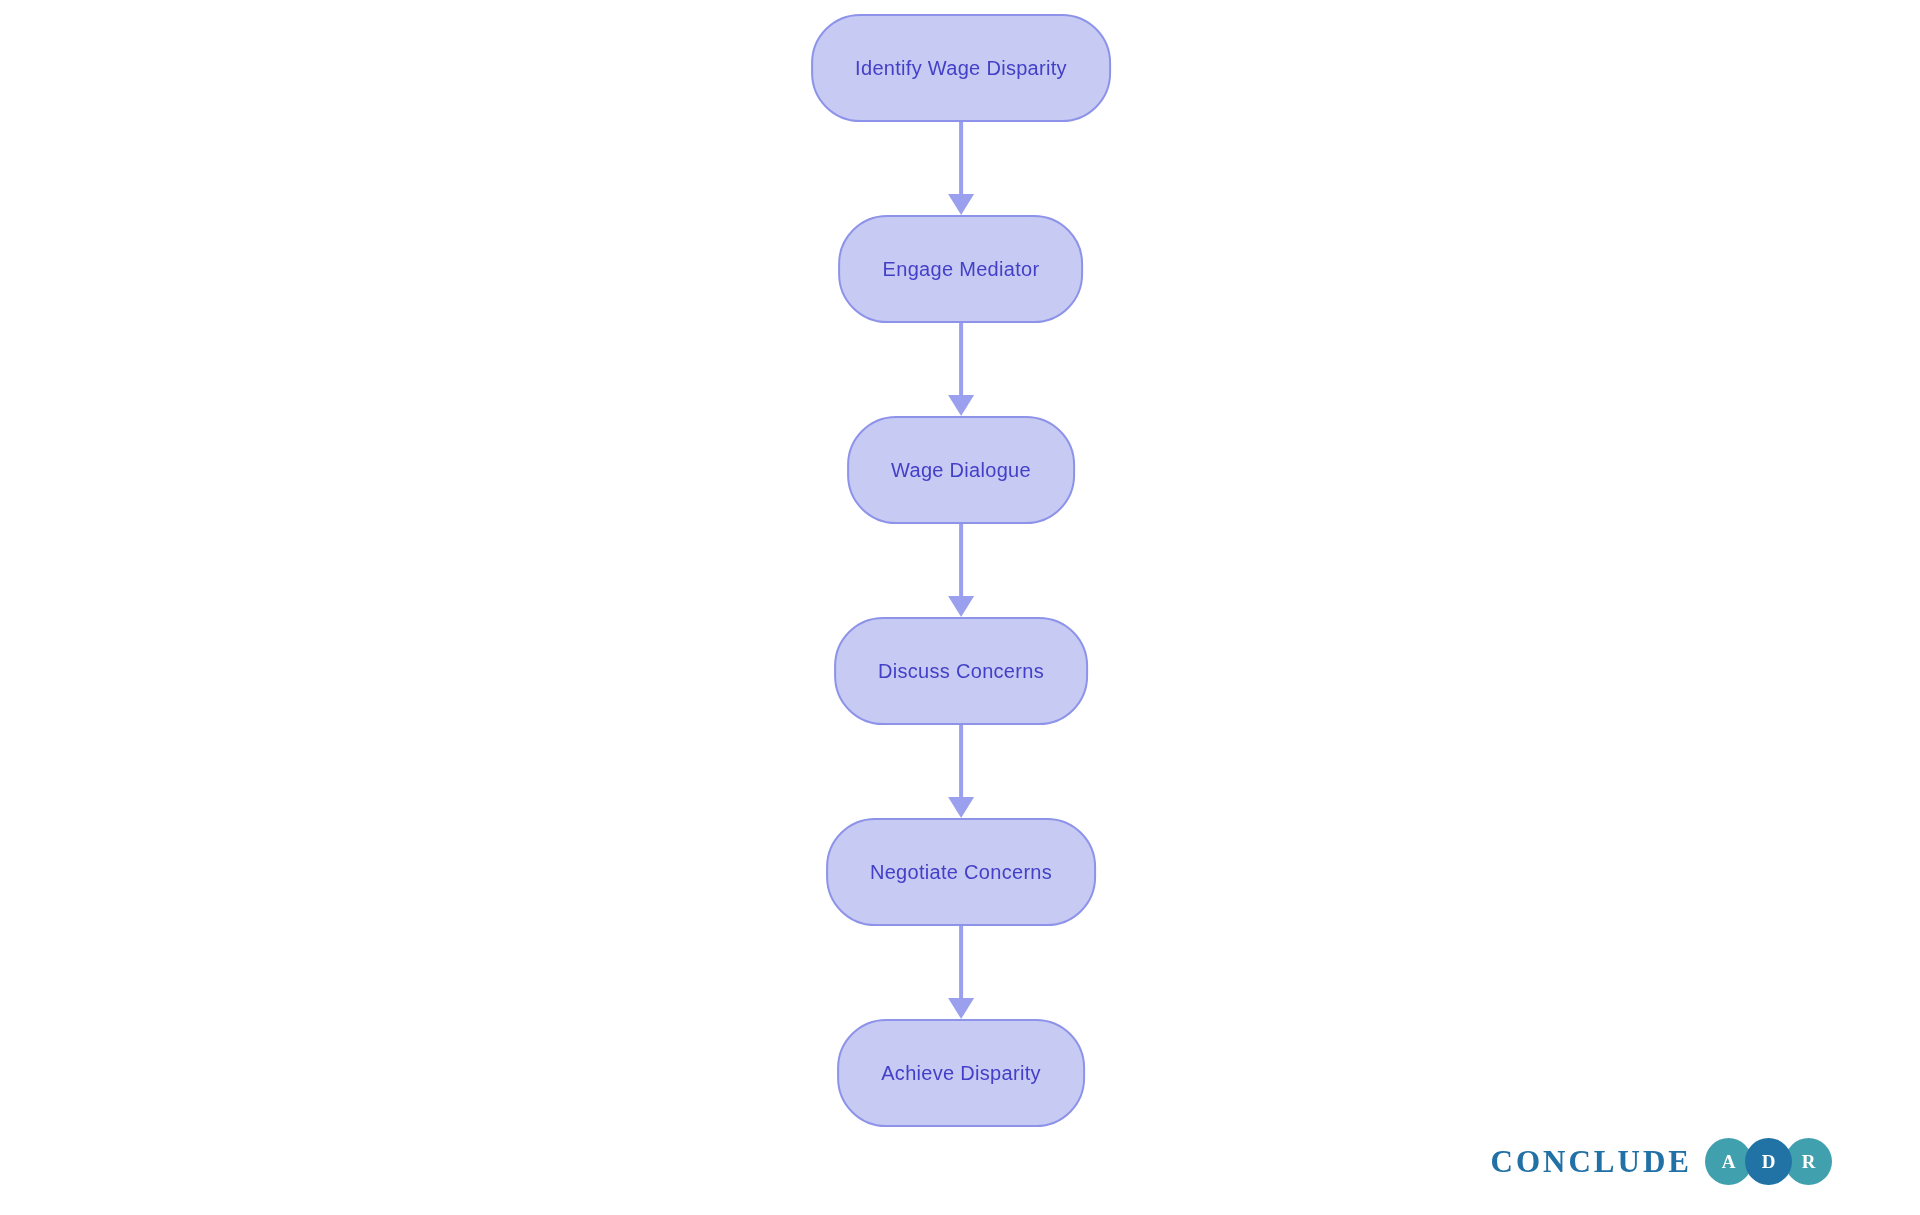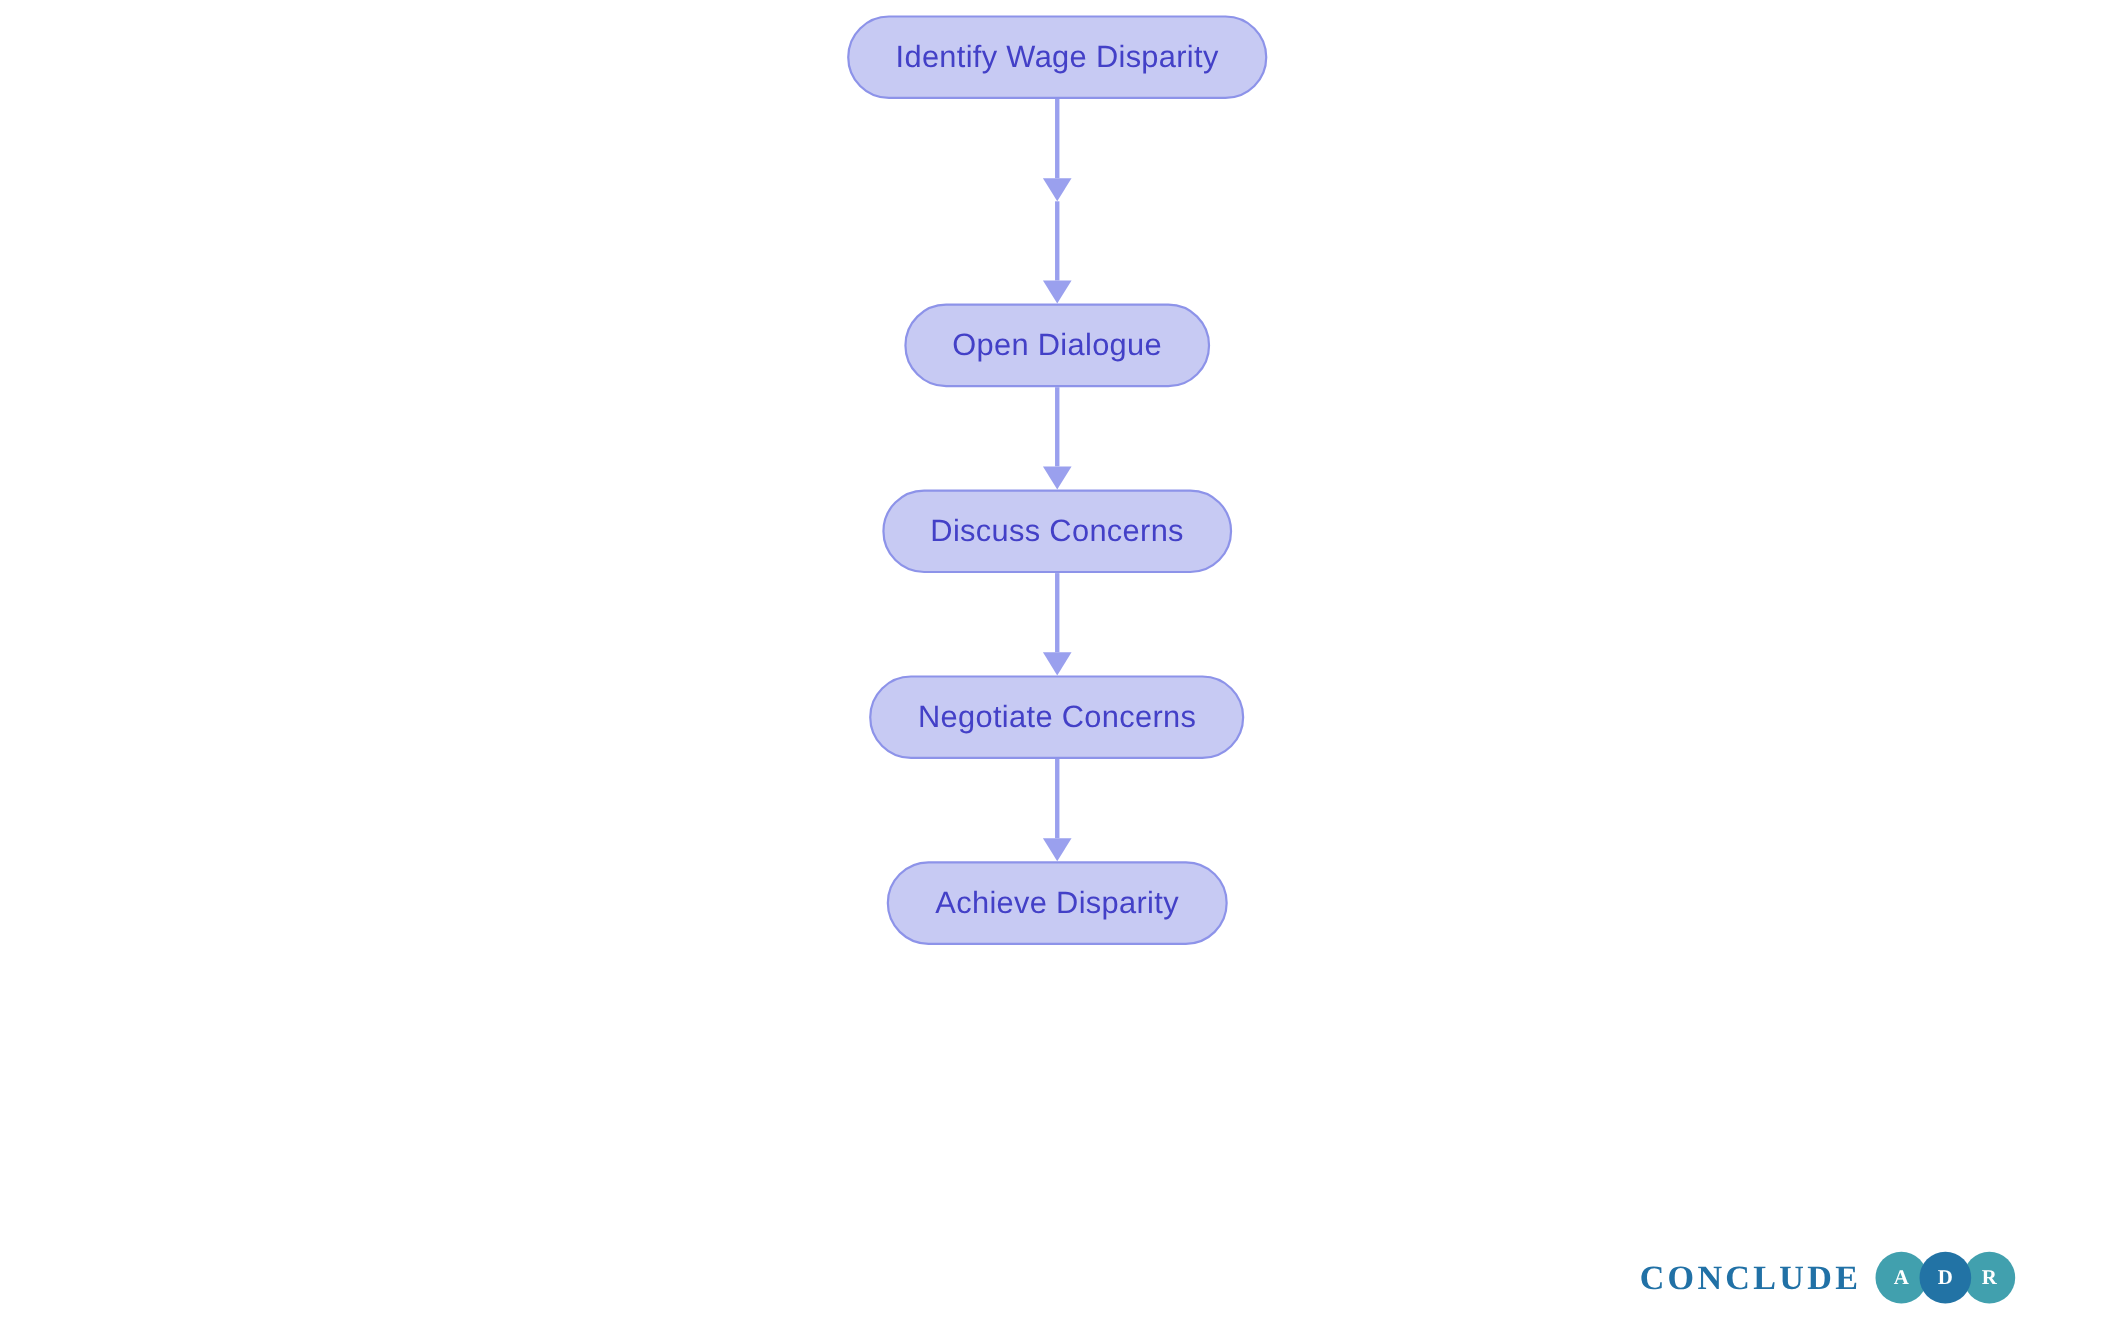"Identify Wage Disparity" .flow-node { font-size: 28px -> 20px; height: 76px -> 108px }
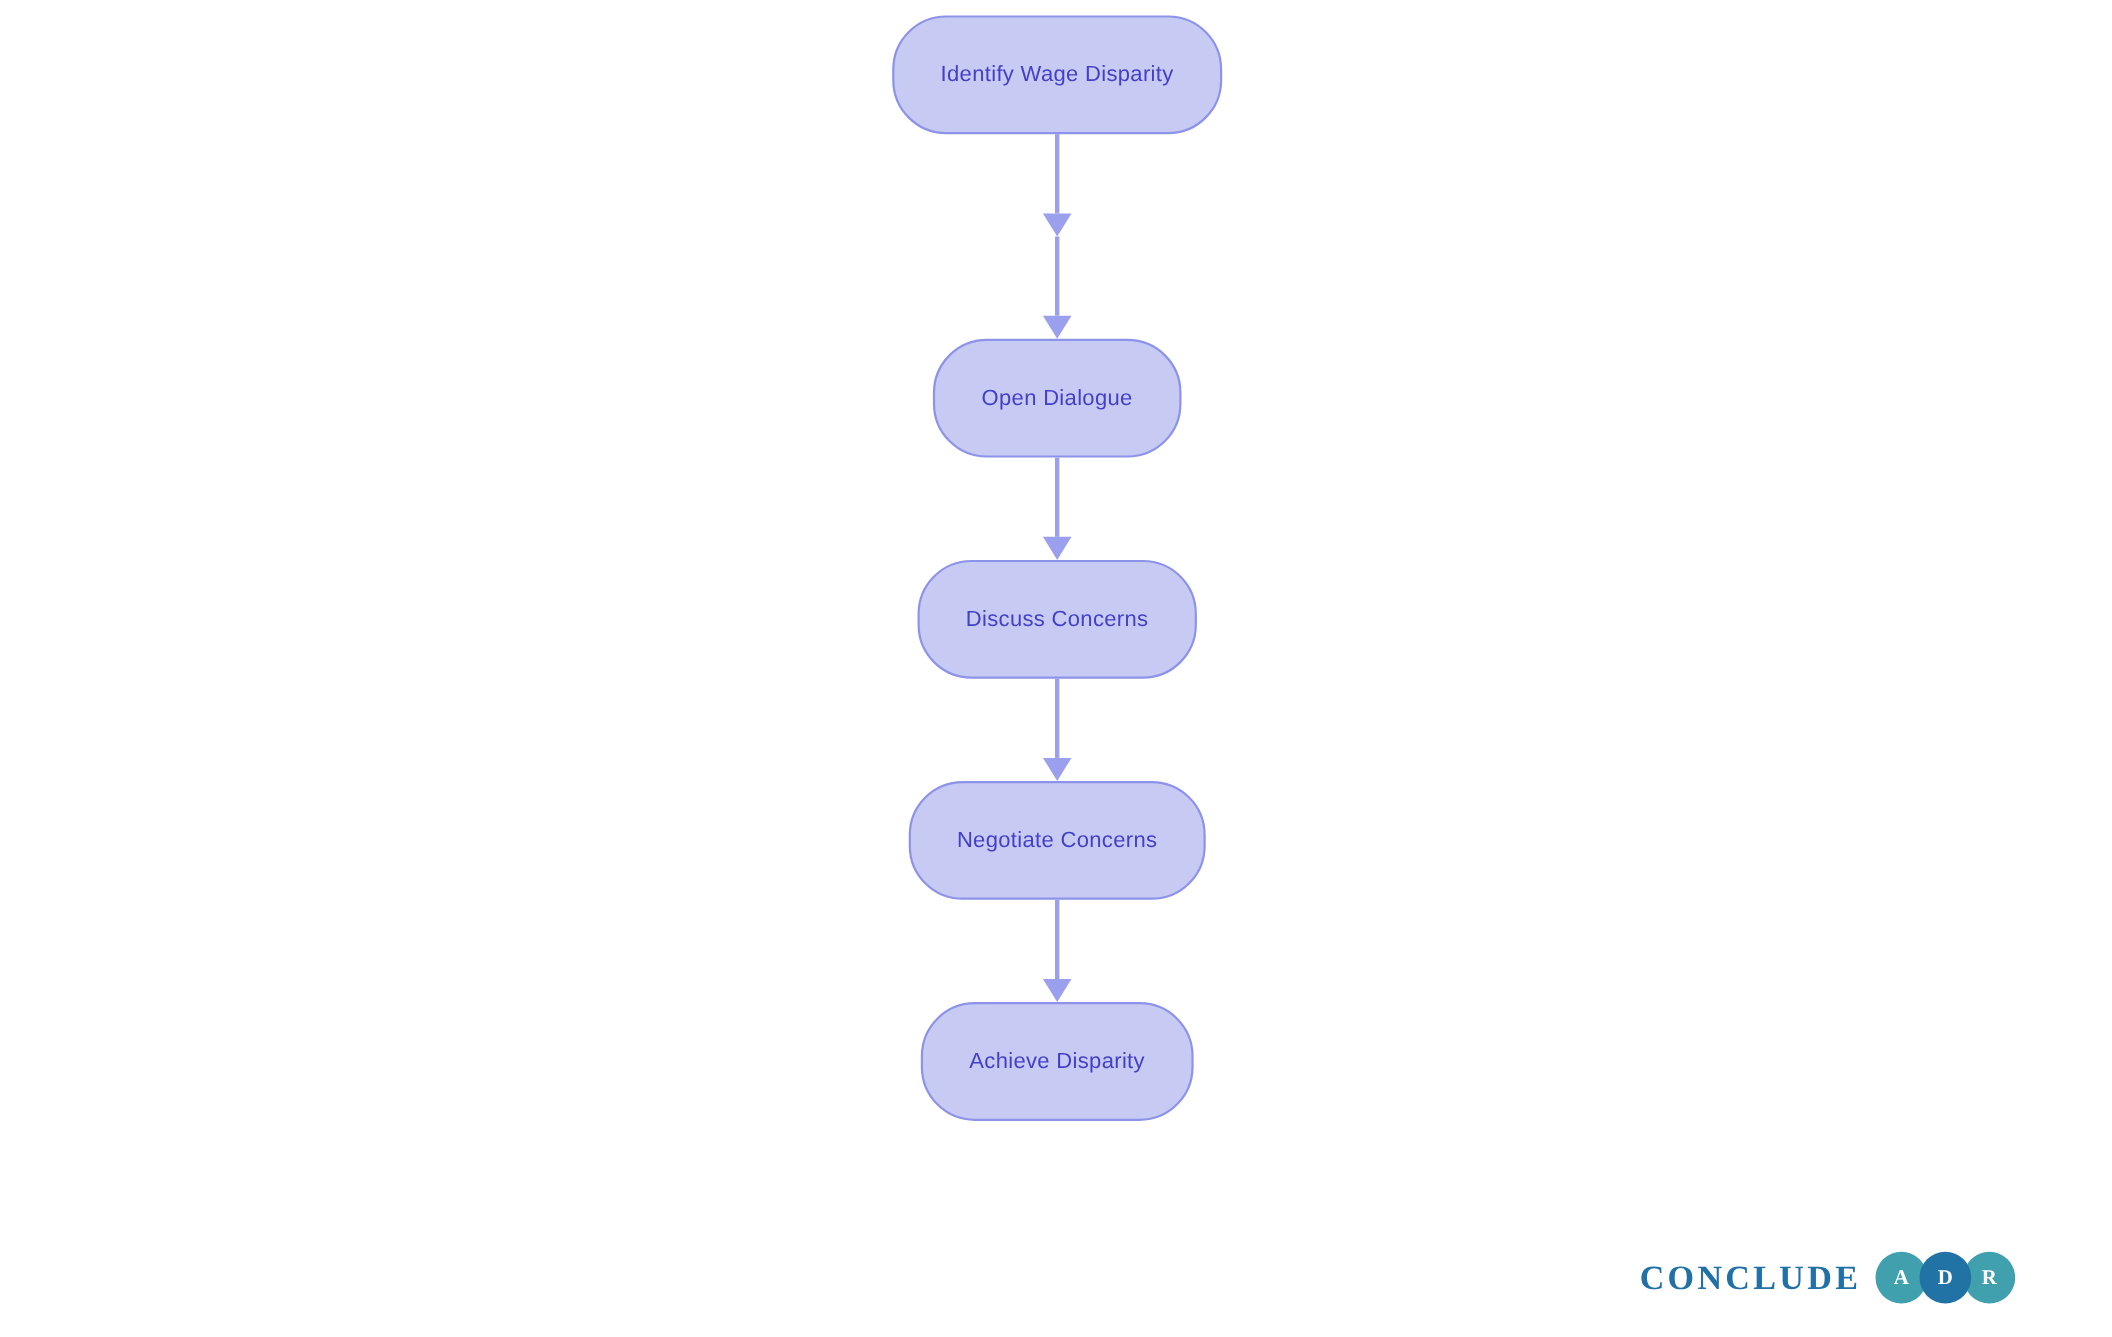"Engage Mediator" div.flow-node { html: none -> <div>Engage Mediator</div> }
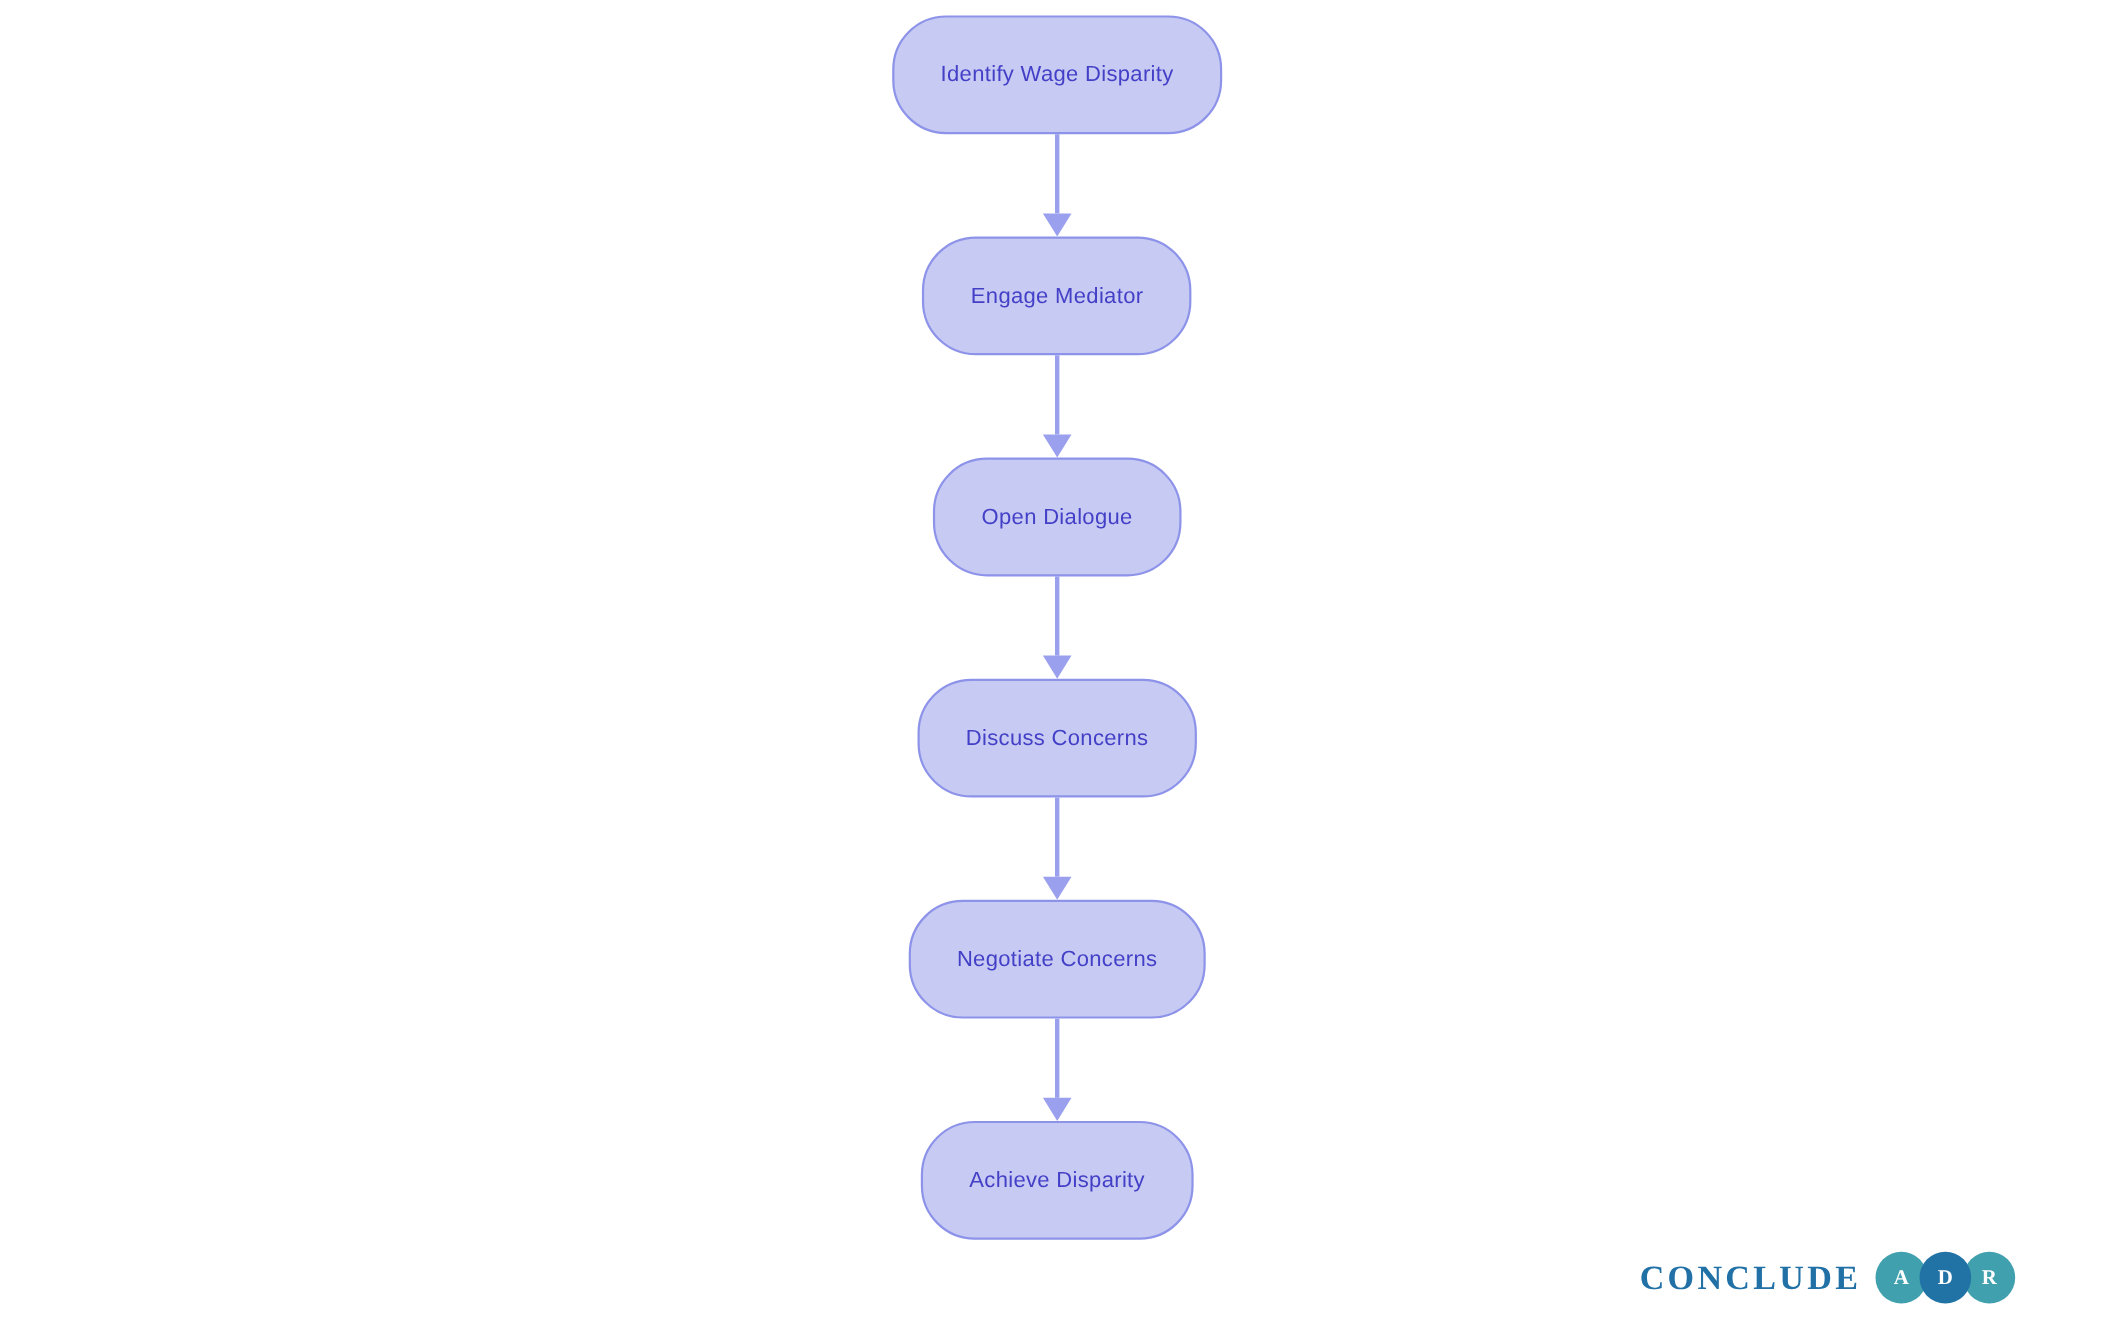"Open Dialogue" div.flow-node { text: Open -> Wage }
